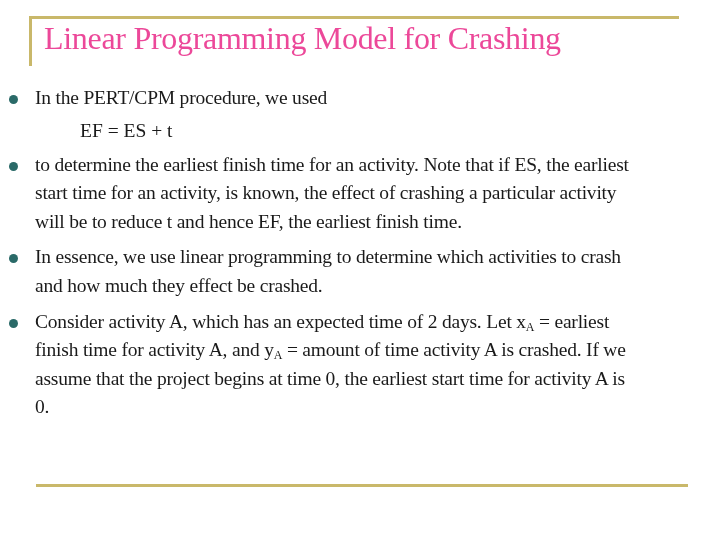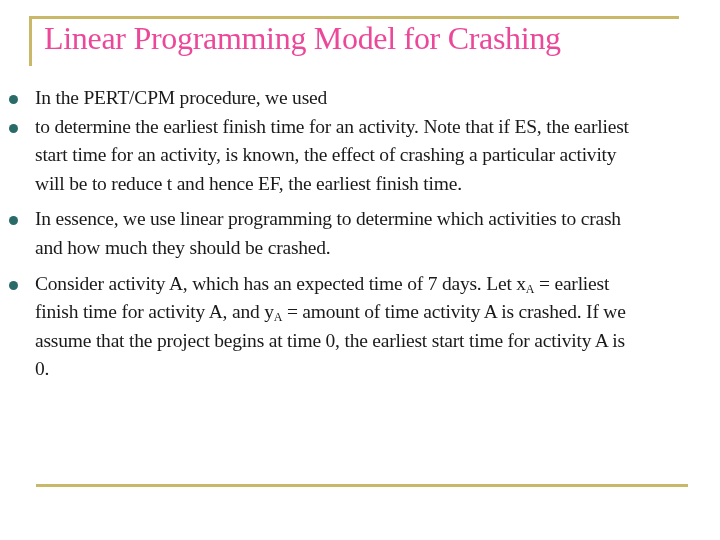"EF = ES + t" div.indent { html: none -> <div>EF = ES + t</div> }
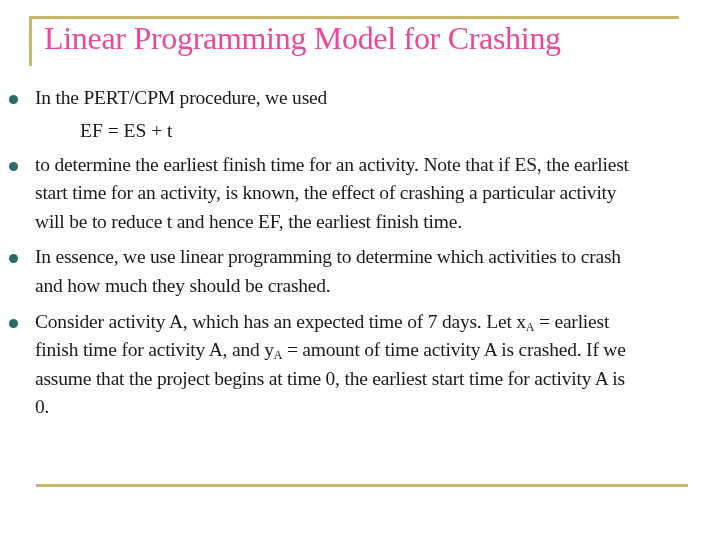"In essence, we use linear" span { text: should -> effect }
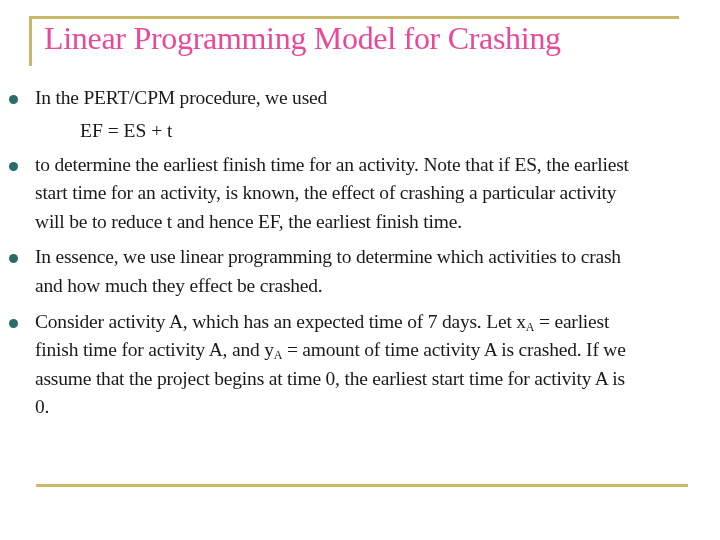"Consider activity A, which has" span { text: 7 -> 2 }
